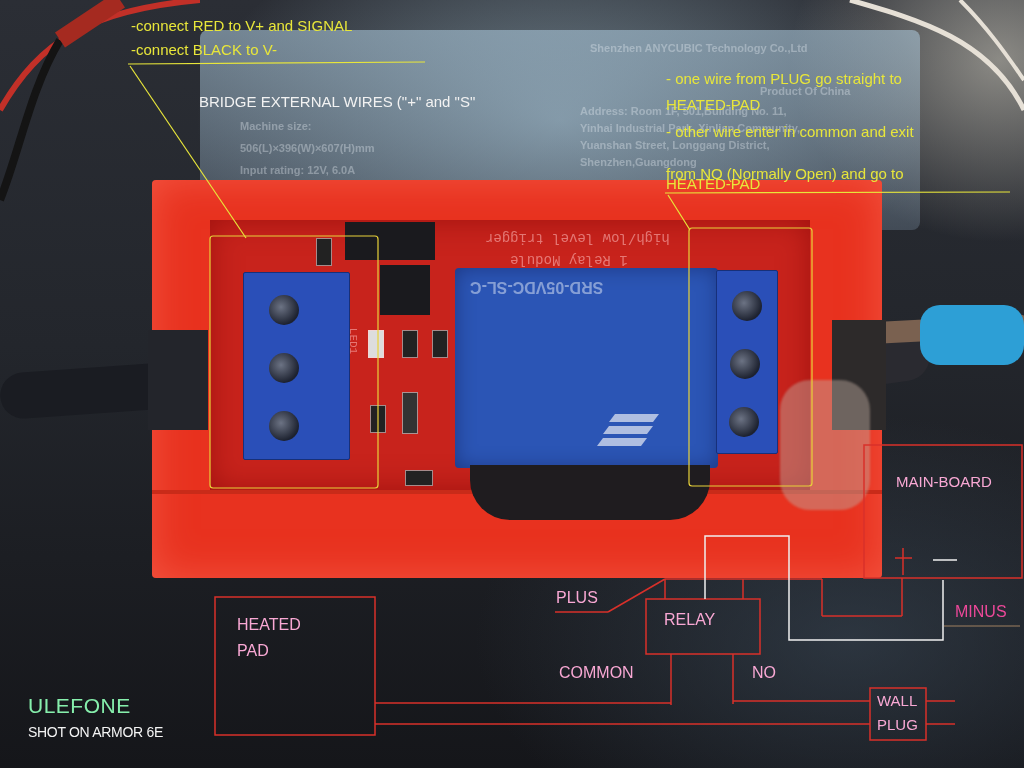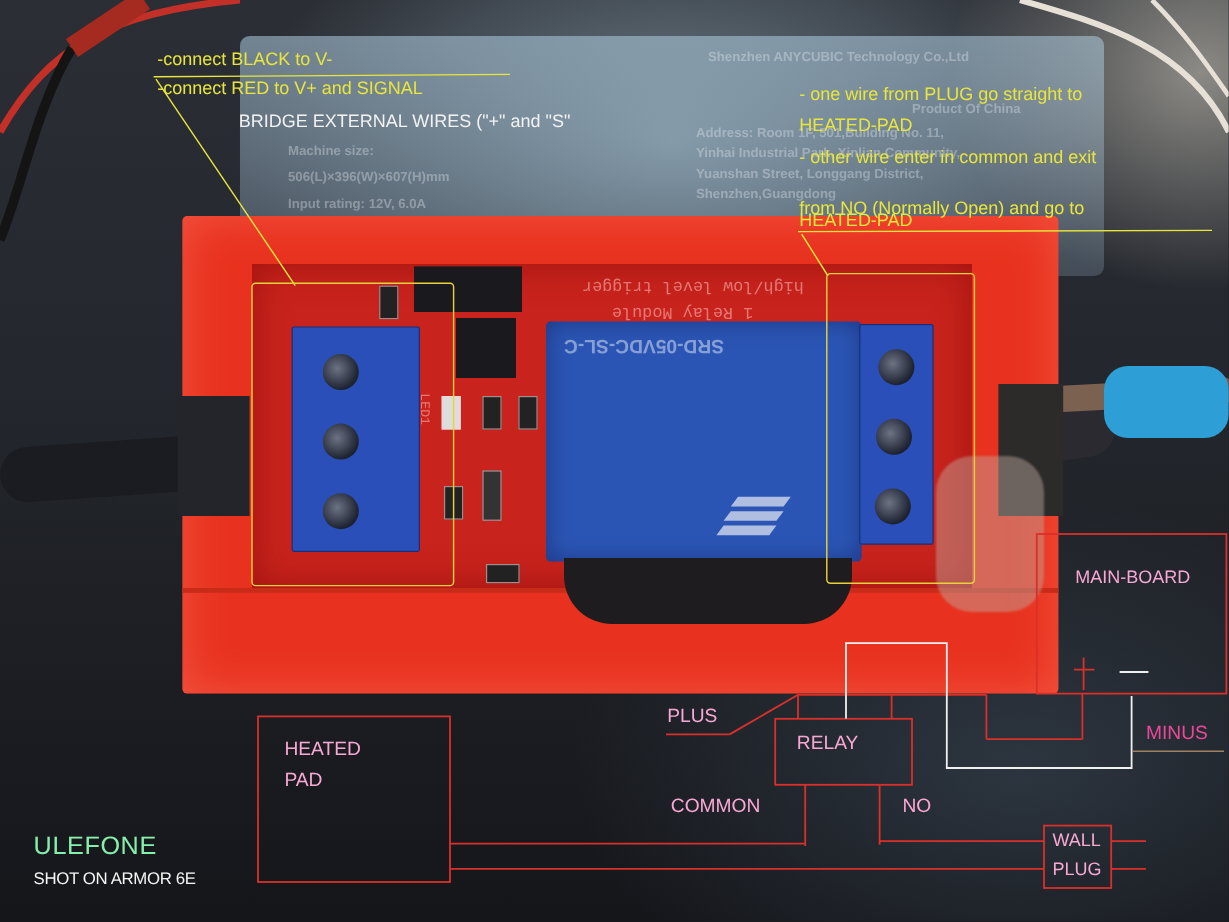"-connect RED to V+ and" div.note-yellow { margin-top: 48px -> none }
